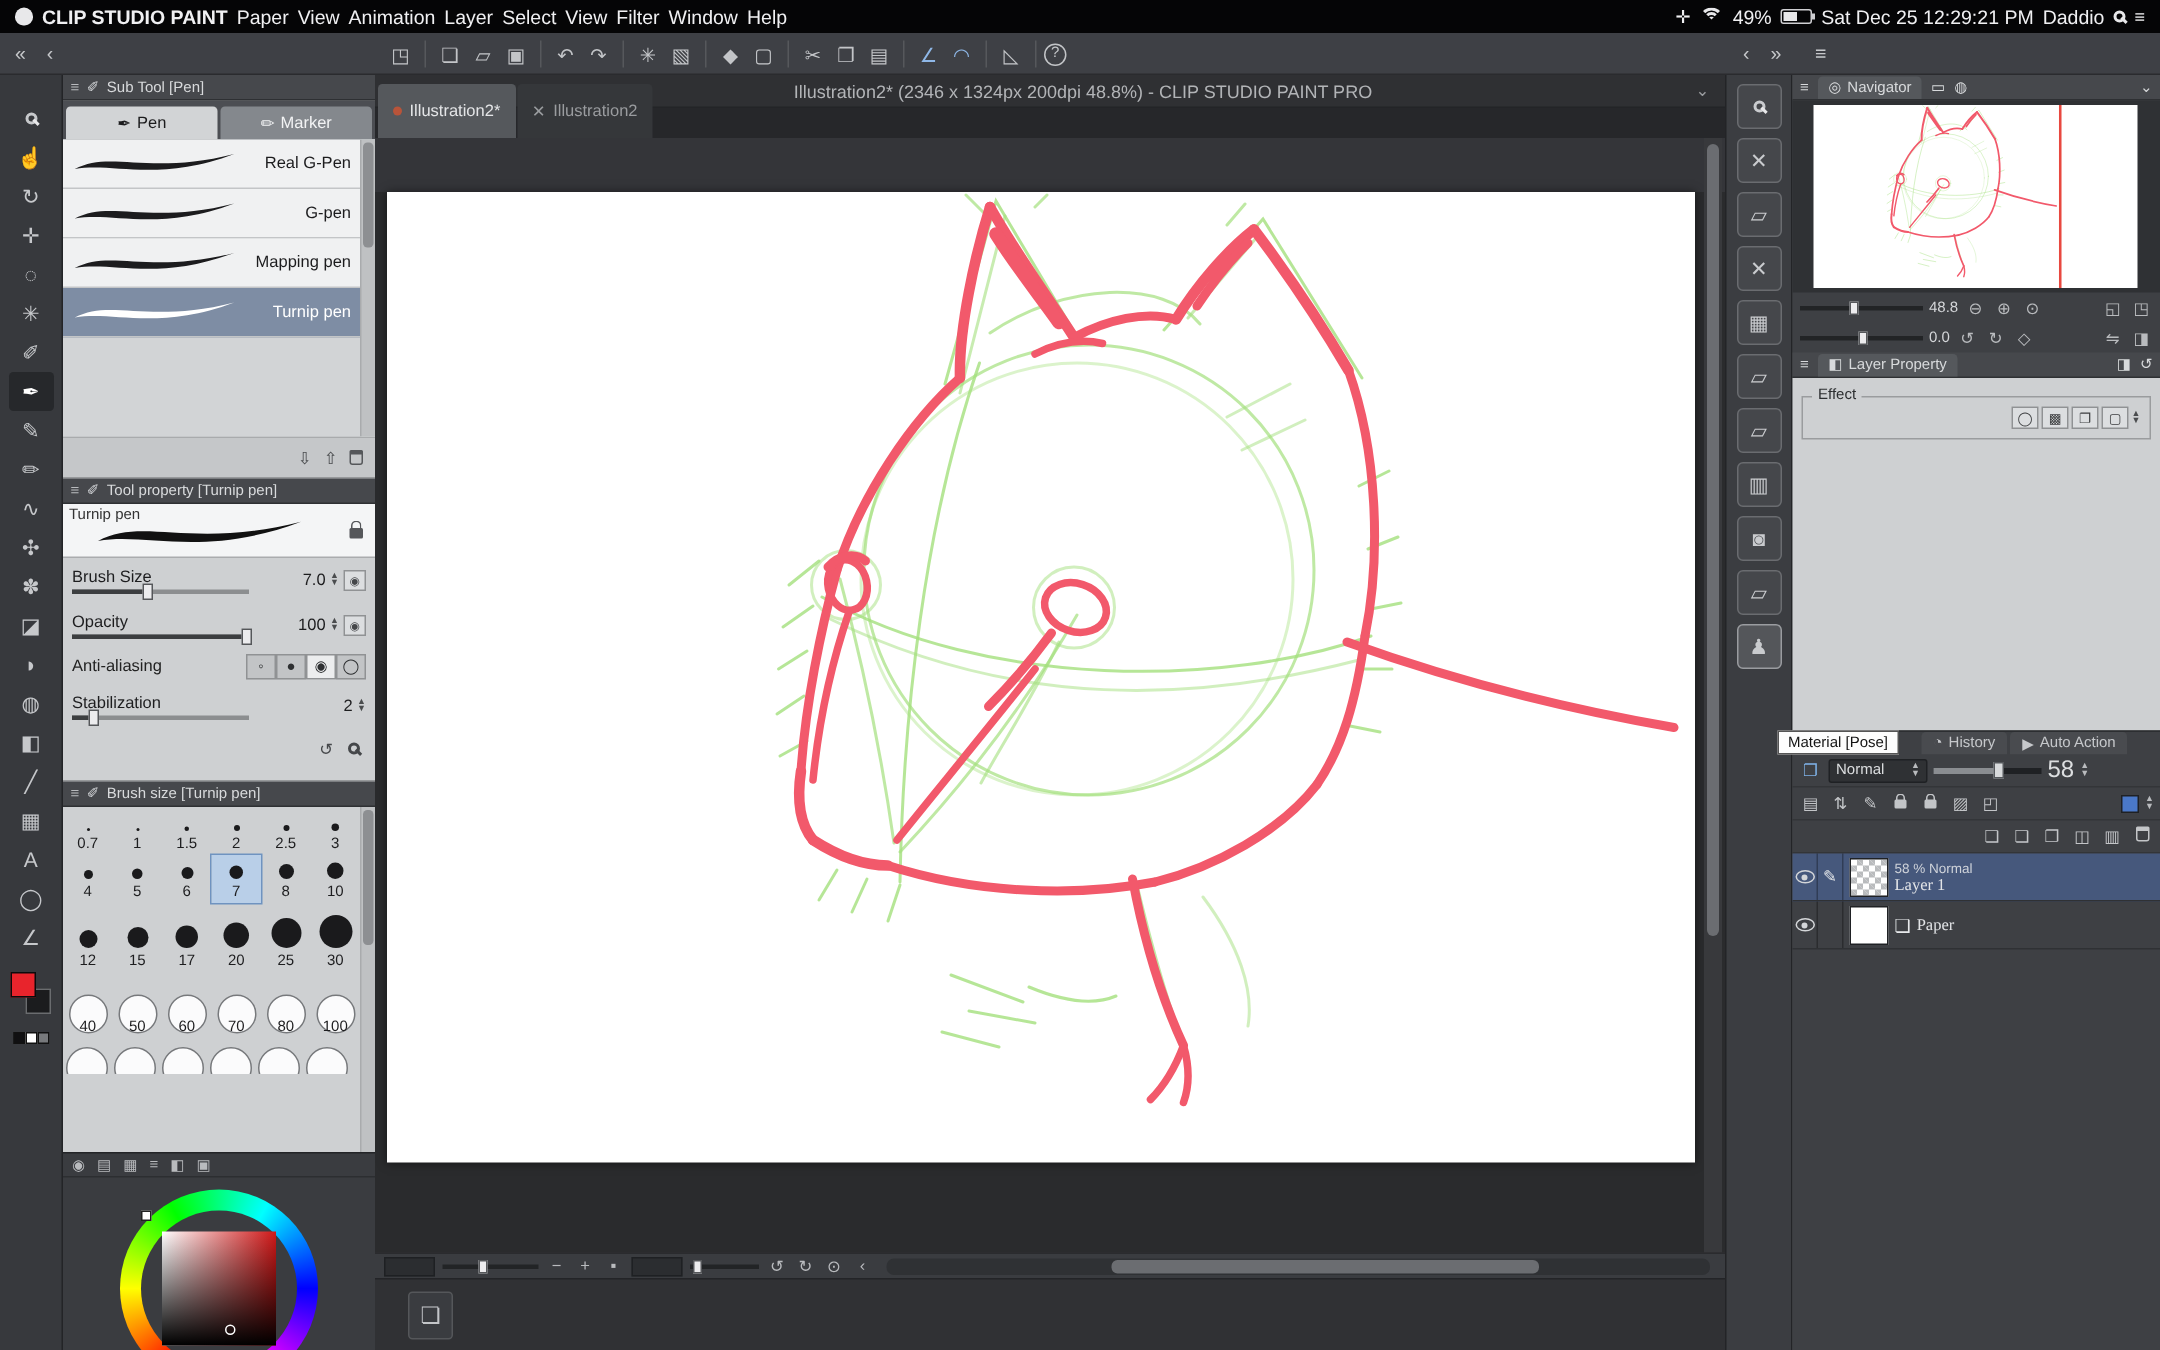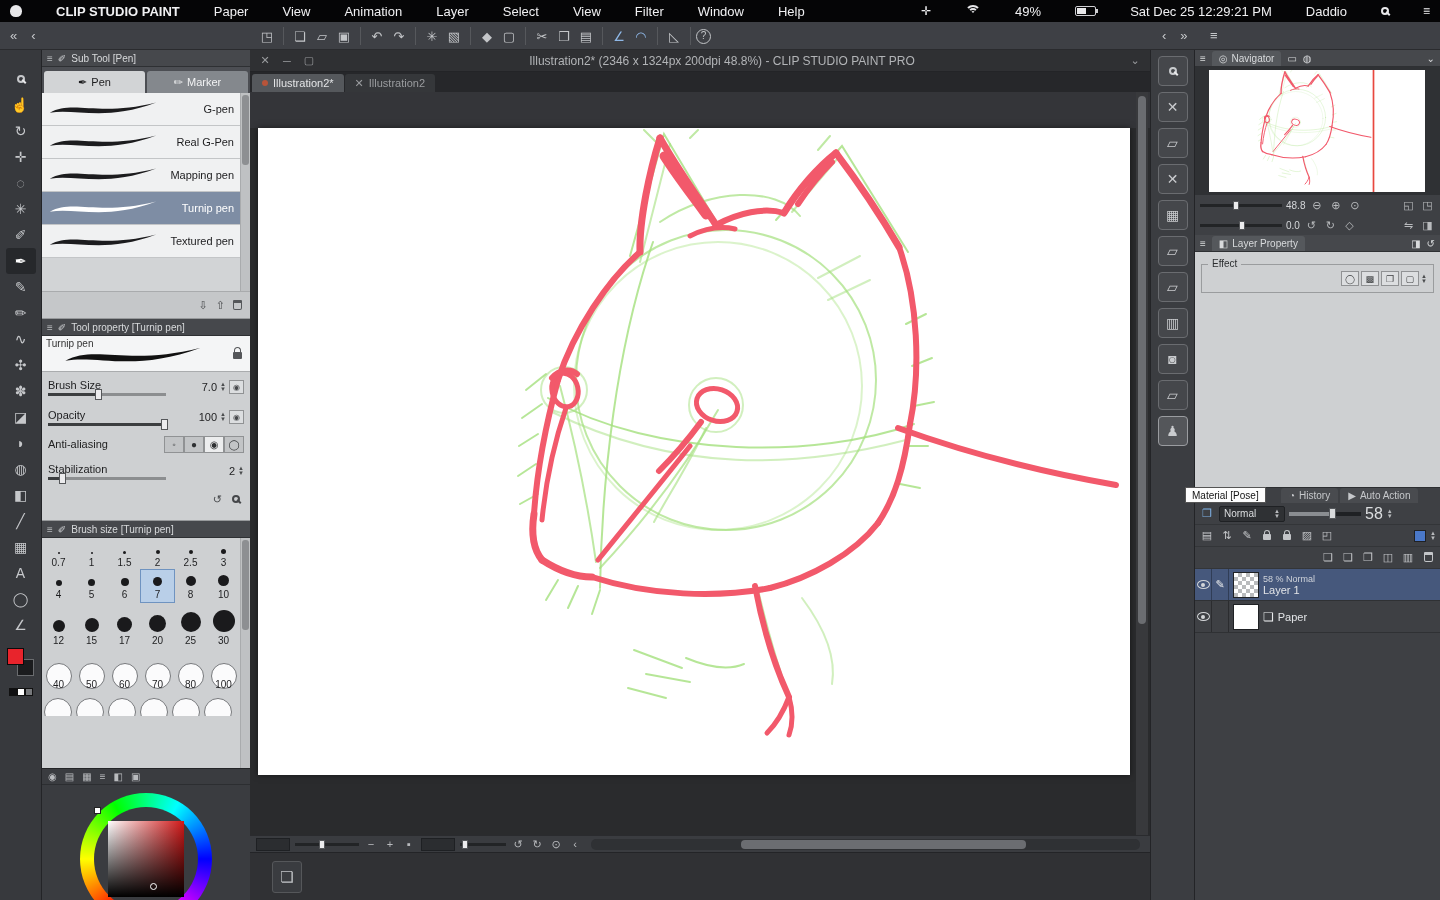"CLIP STUDIO PAINT" .menubar { gap: 34px -> 6px }
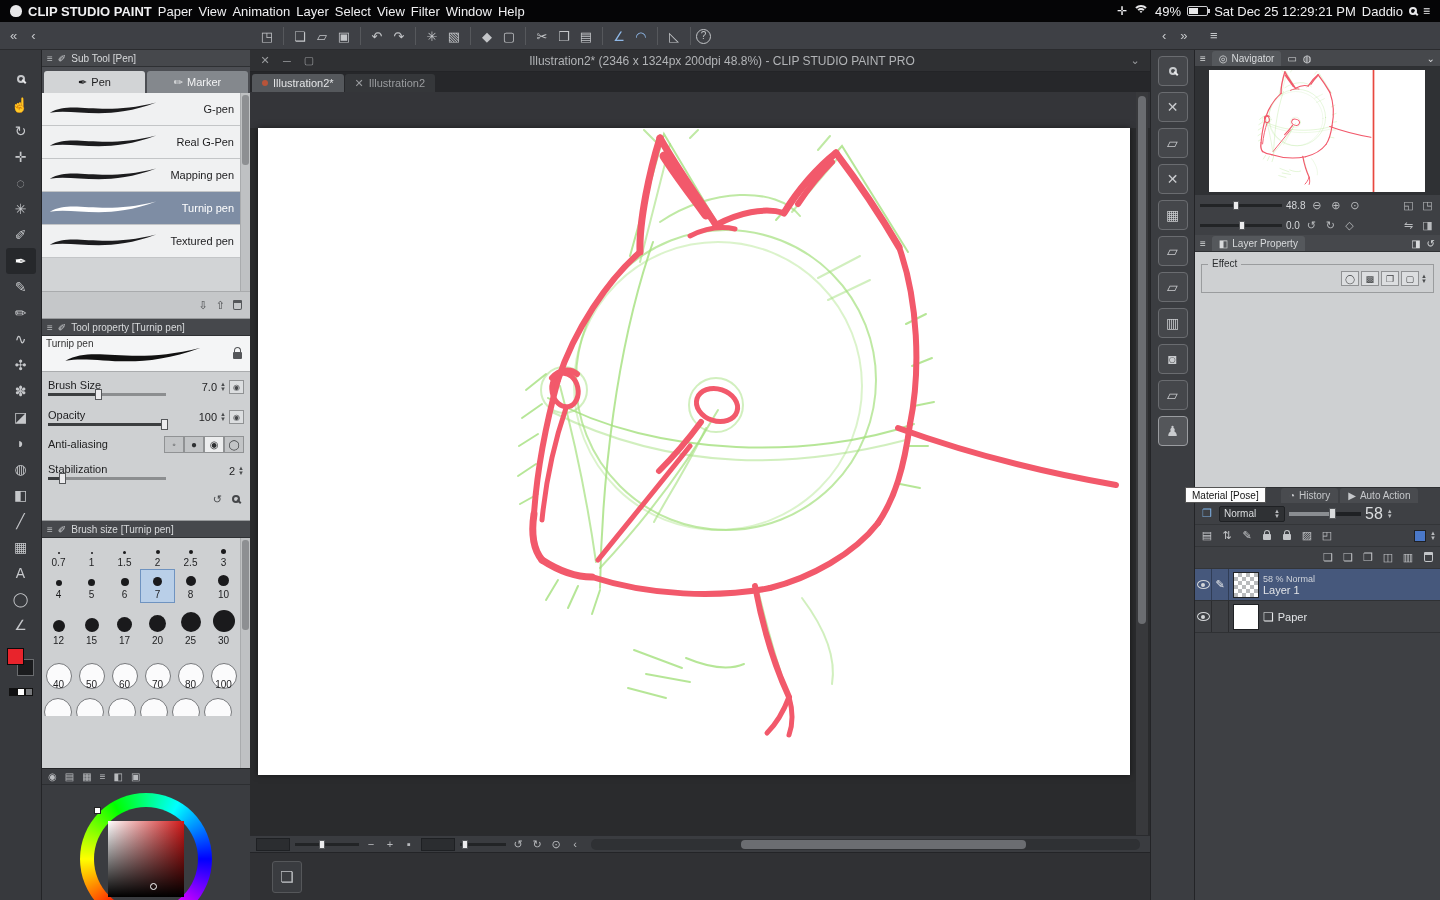"Illustration2*" .dtab { height: 18px -> 36px }
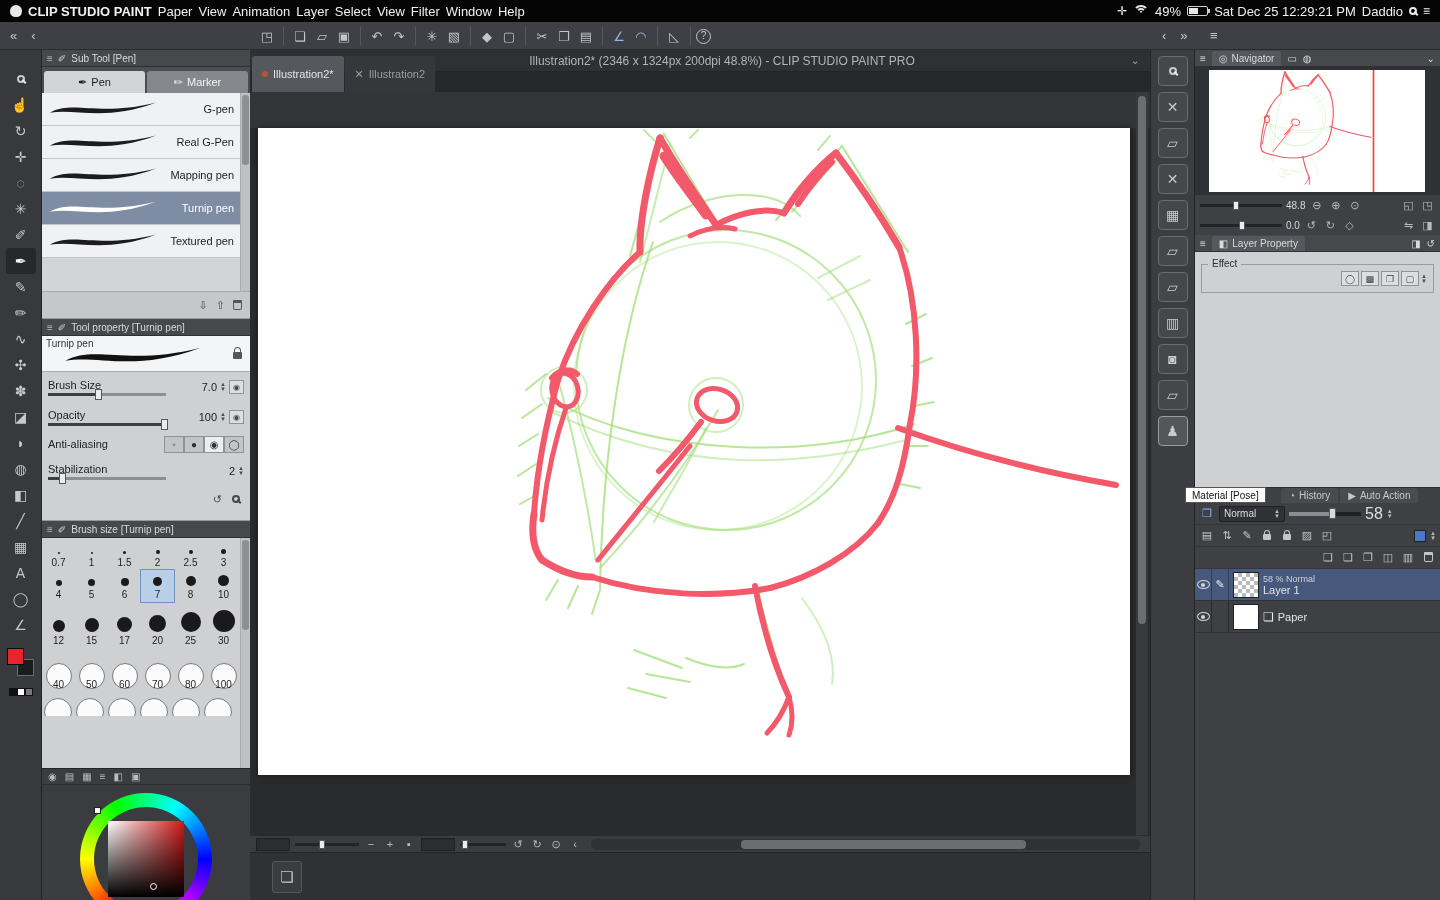"G-pen" div.strow { order: before "Real G-Pen" -> after "Real G-Pen" }
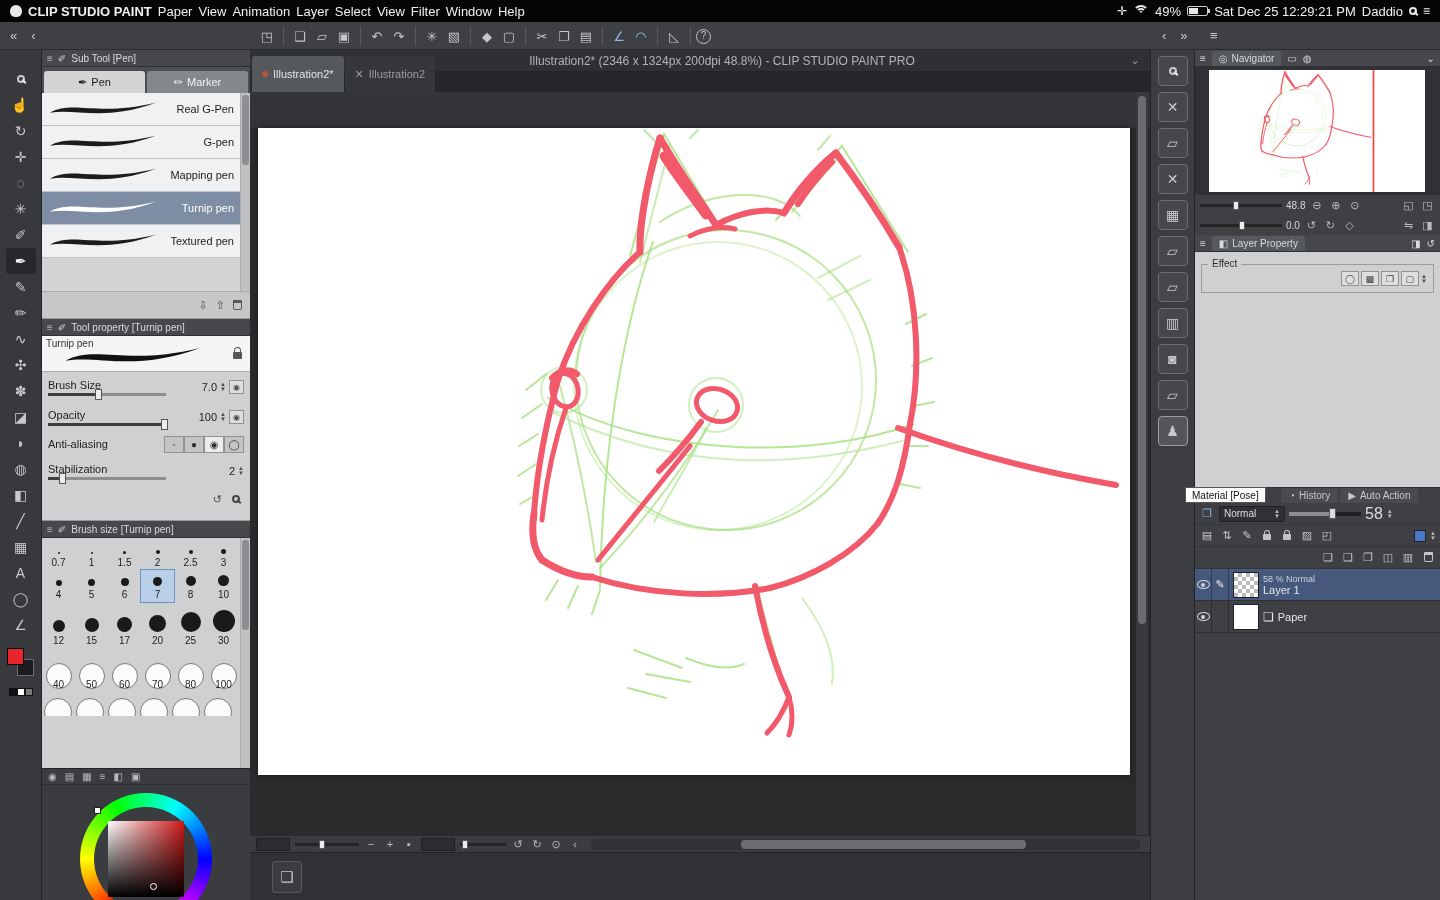"Textured pen" div.strow { html: <div> <svg> <use></use> </svg> <span>Textured pen</span> </div> -> none }
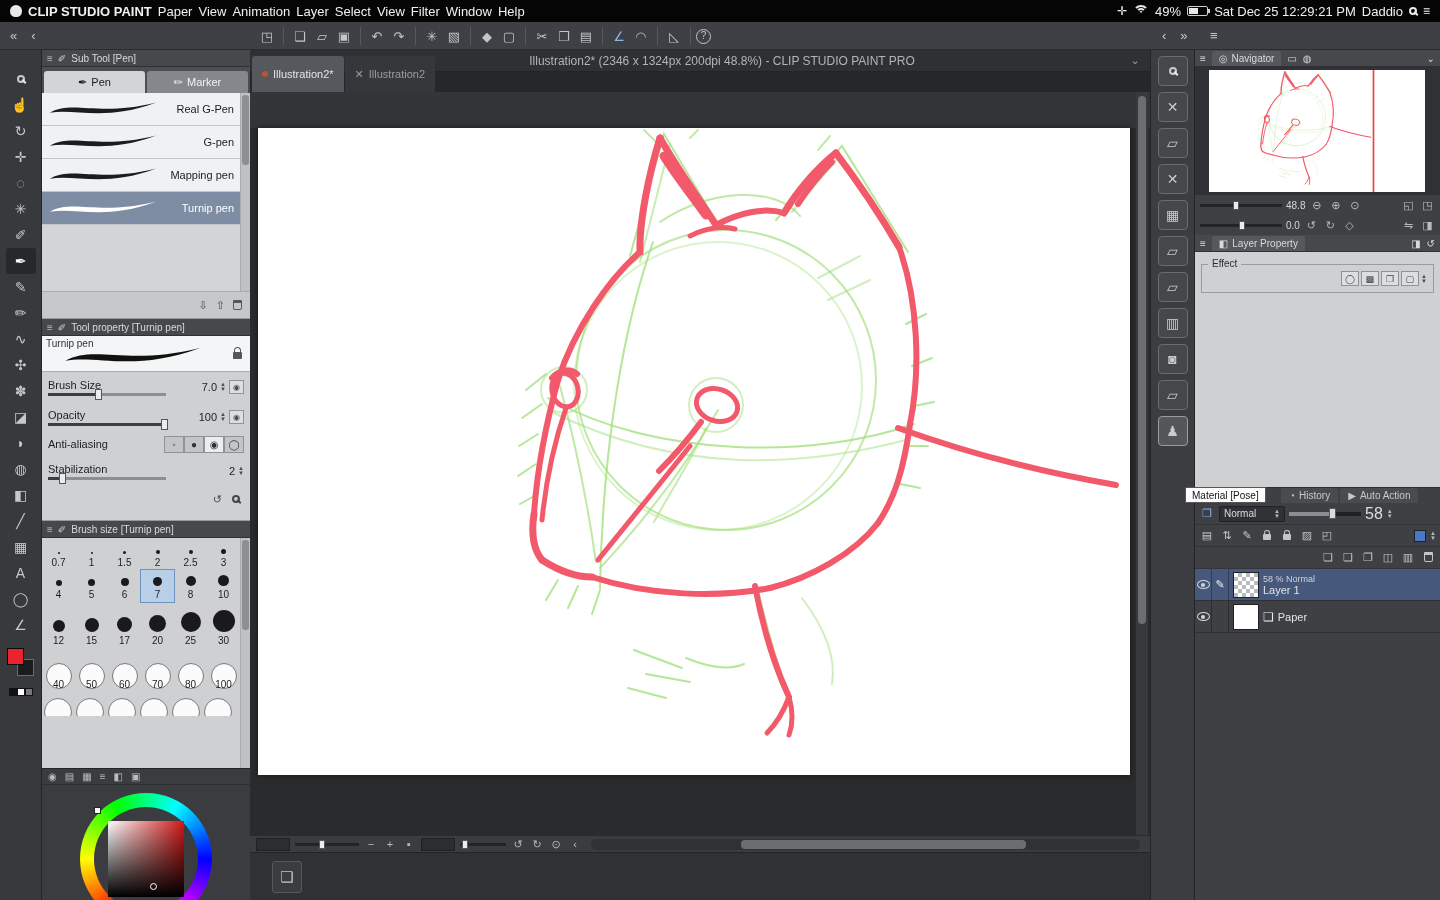"Layer 1" .linfo .lname { font-family: none -> Liberation Serif, serif }
